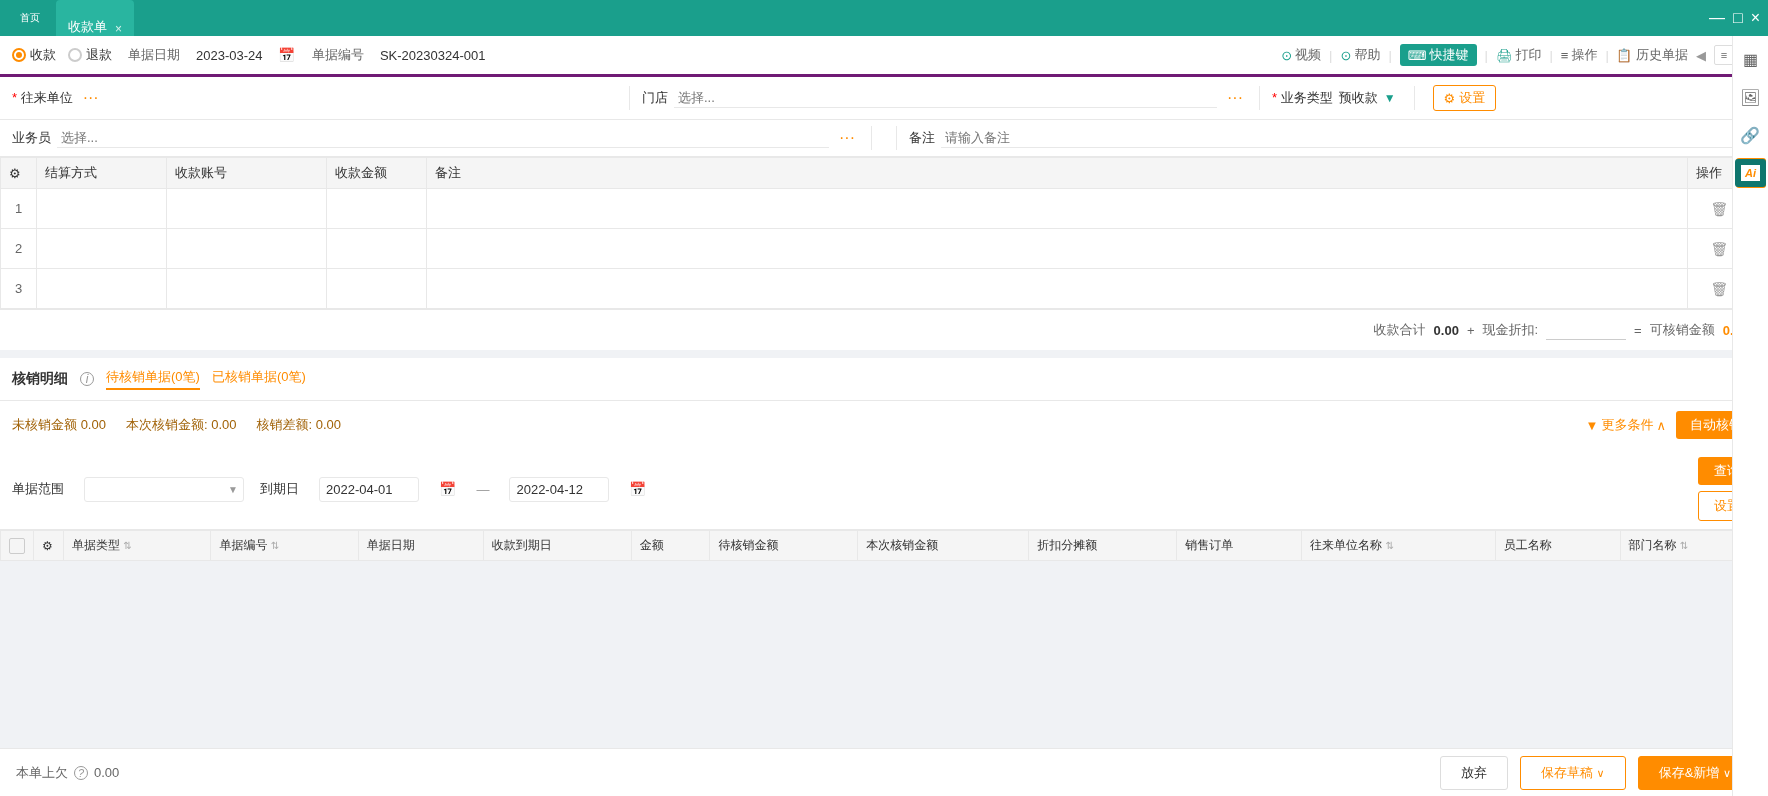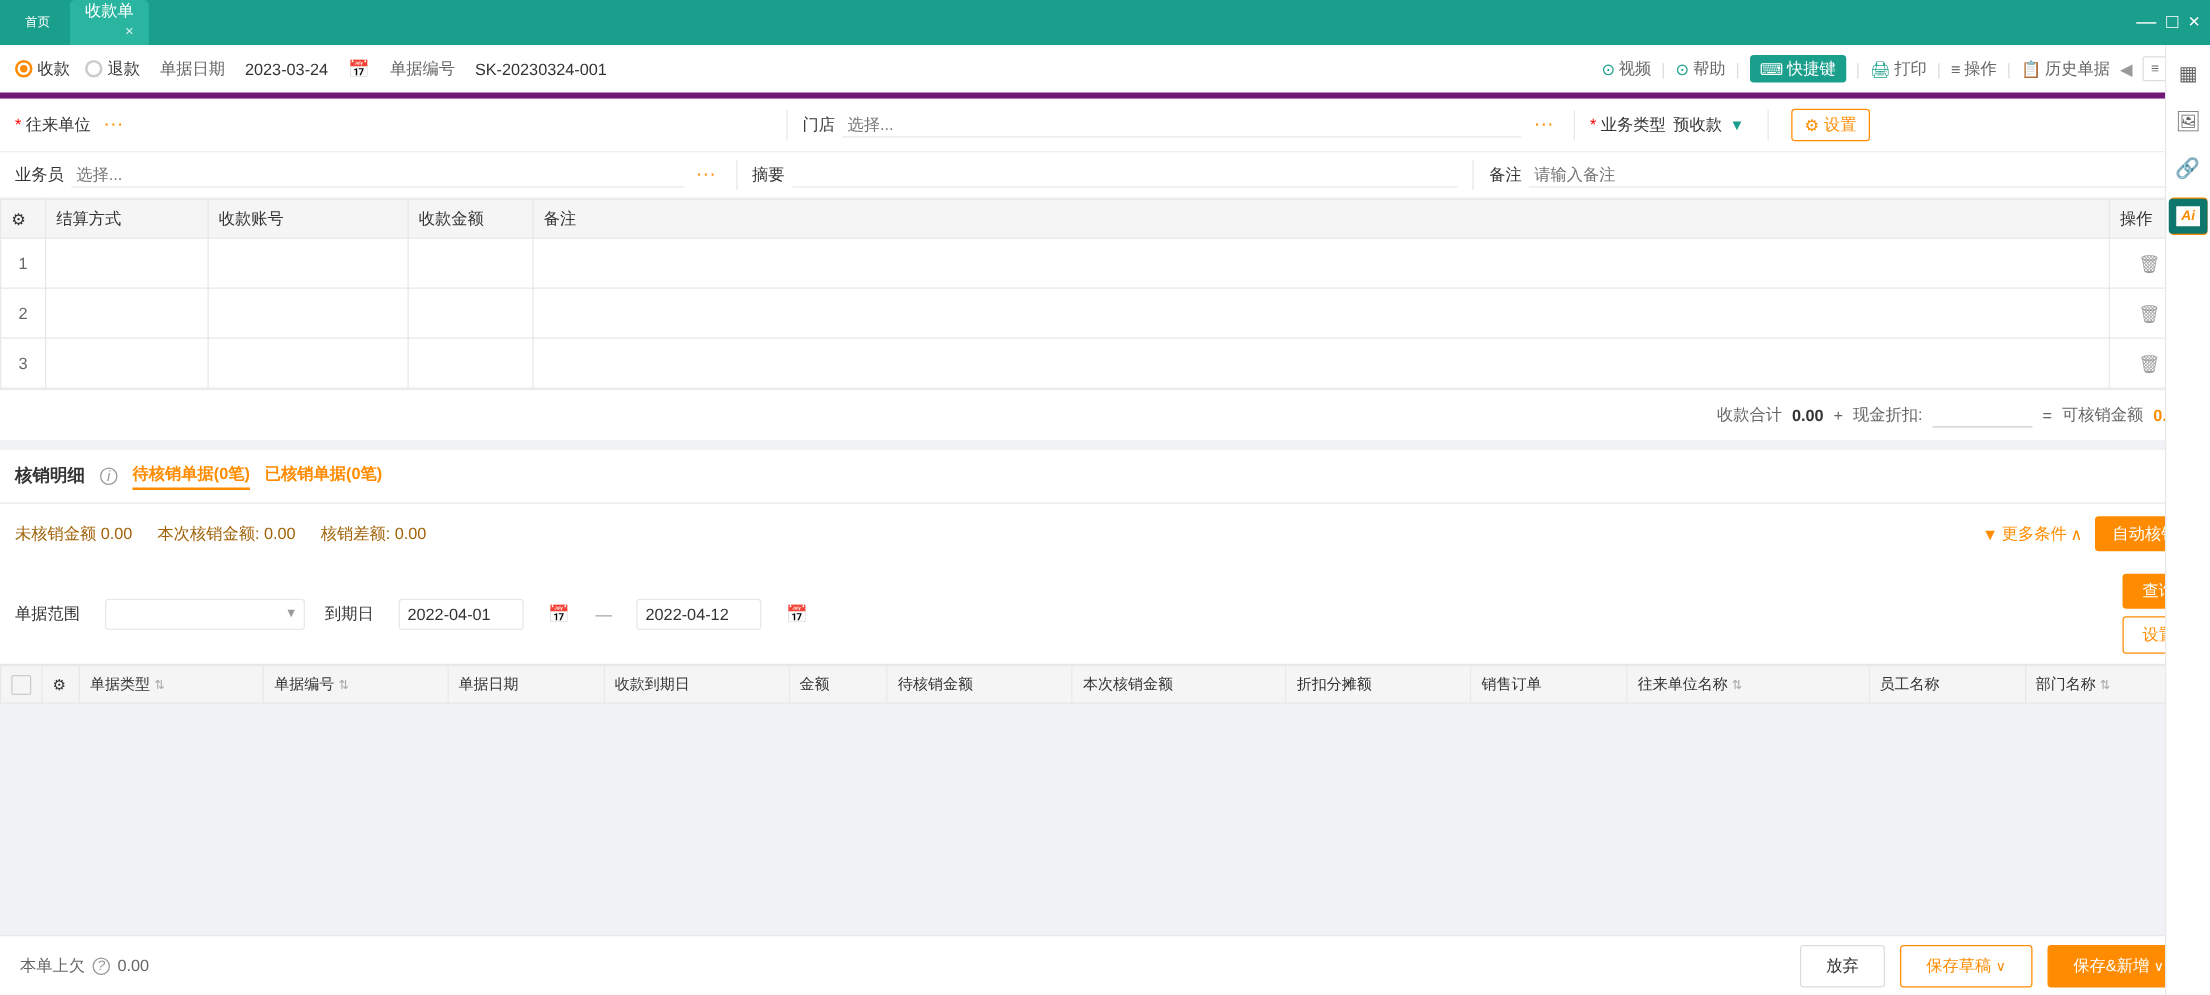"收款单" .top-nav .tab-item { flex-direction: column -> none }
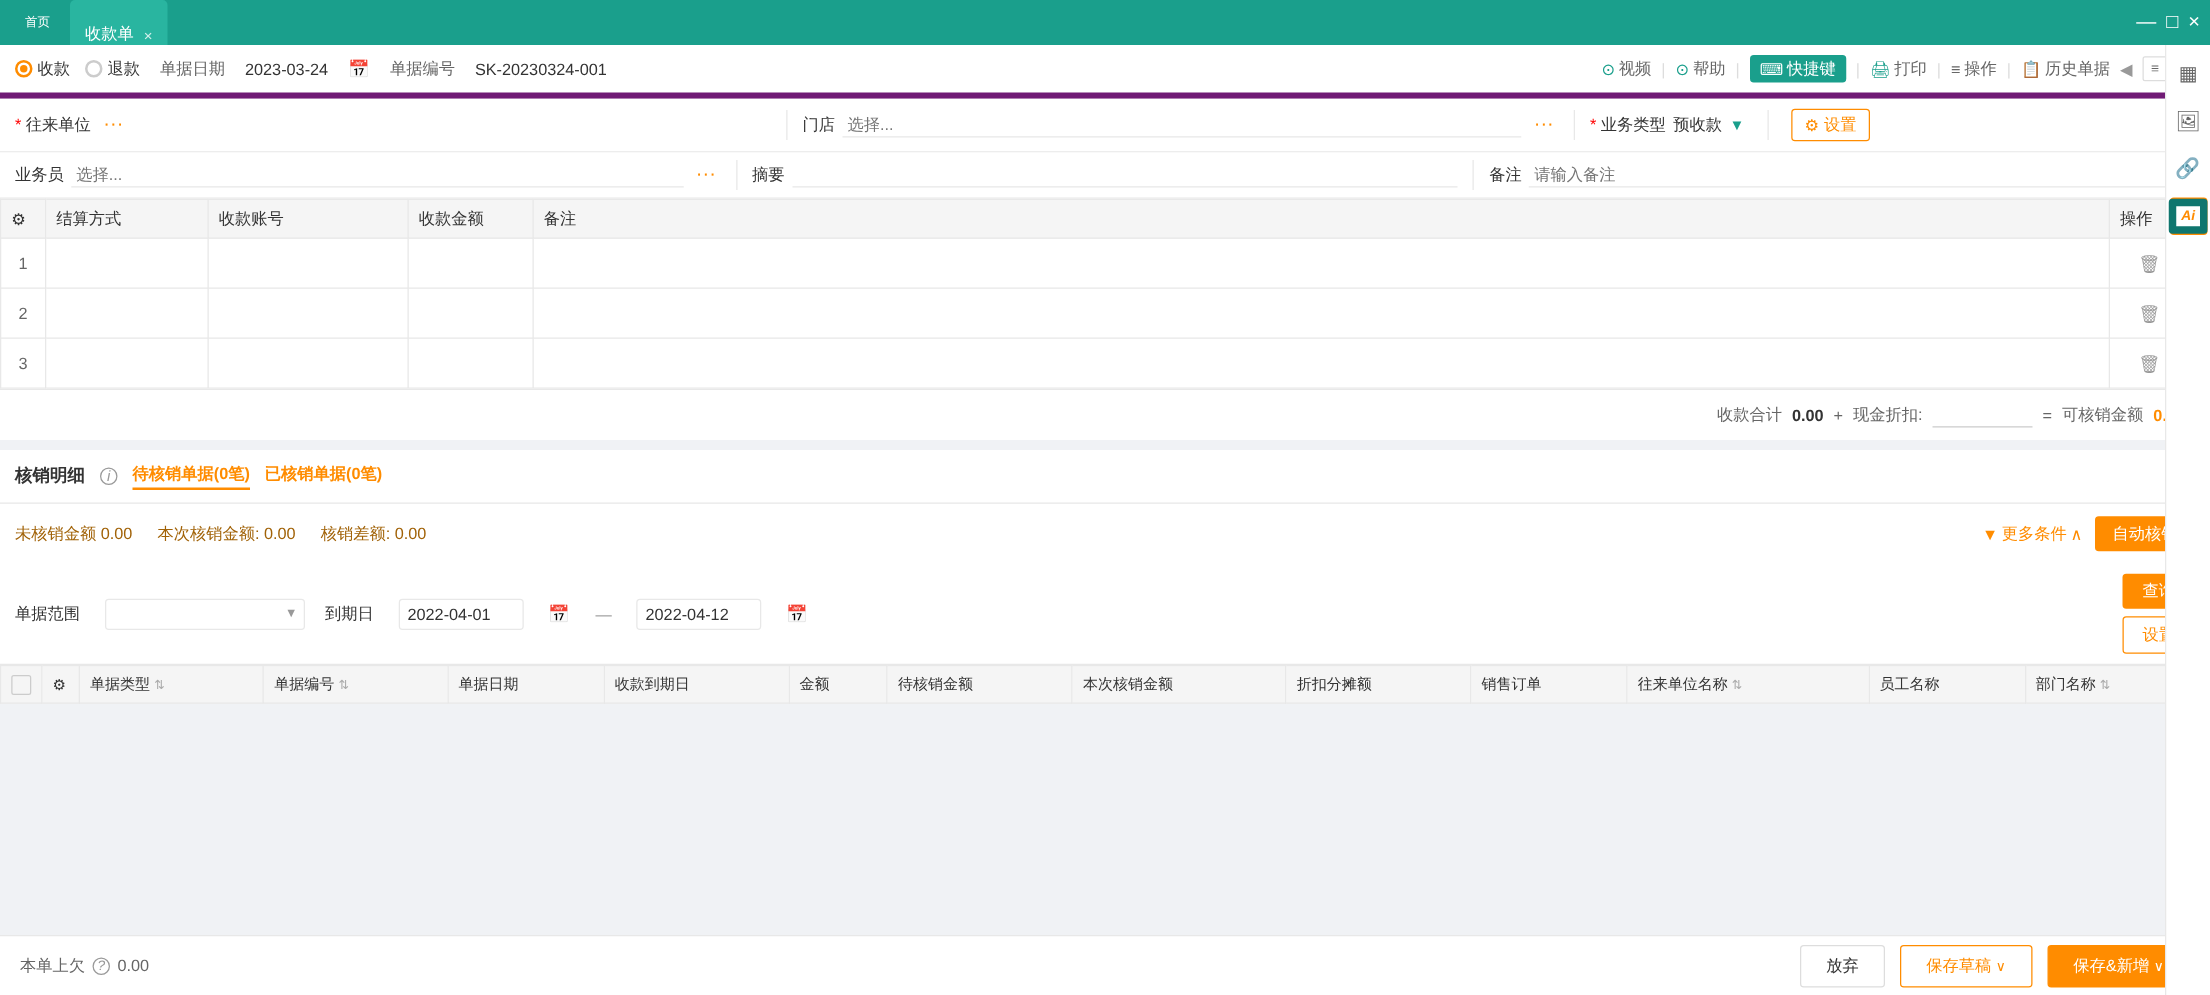"收款" .toolbar-row { border-bottom: 5px solid #701a75 -> 3px solid #701a75 }
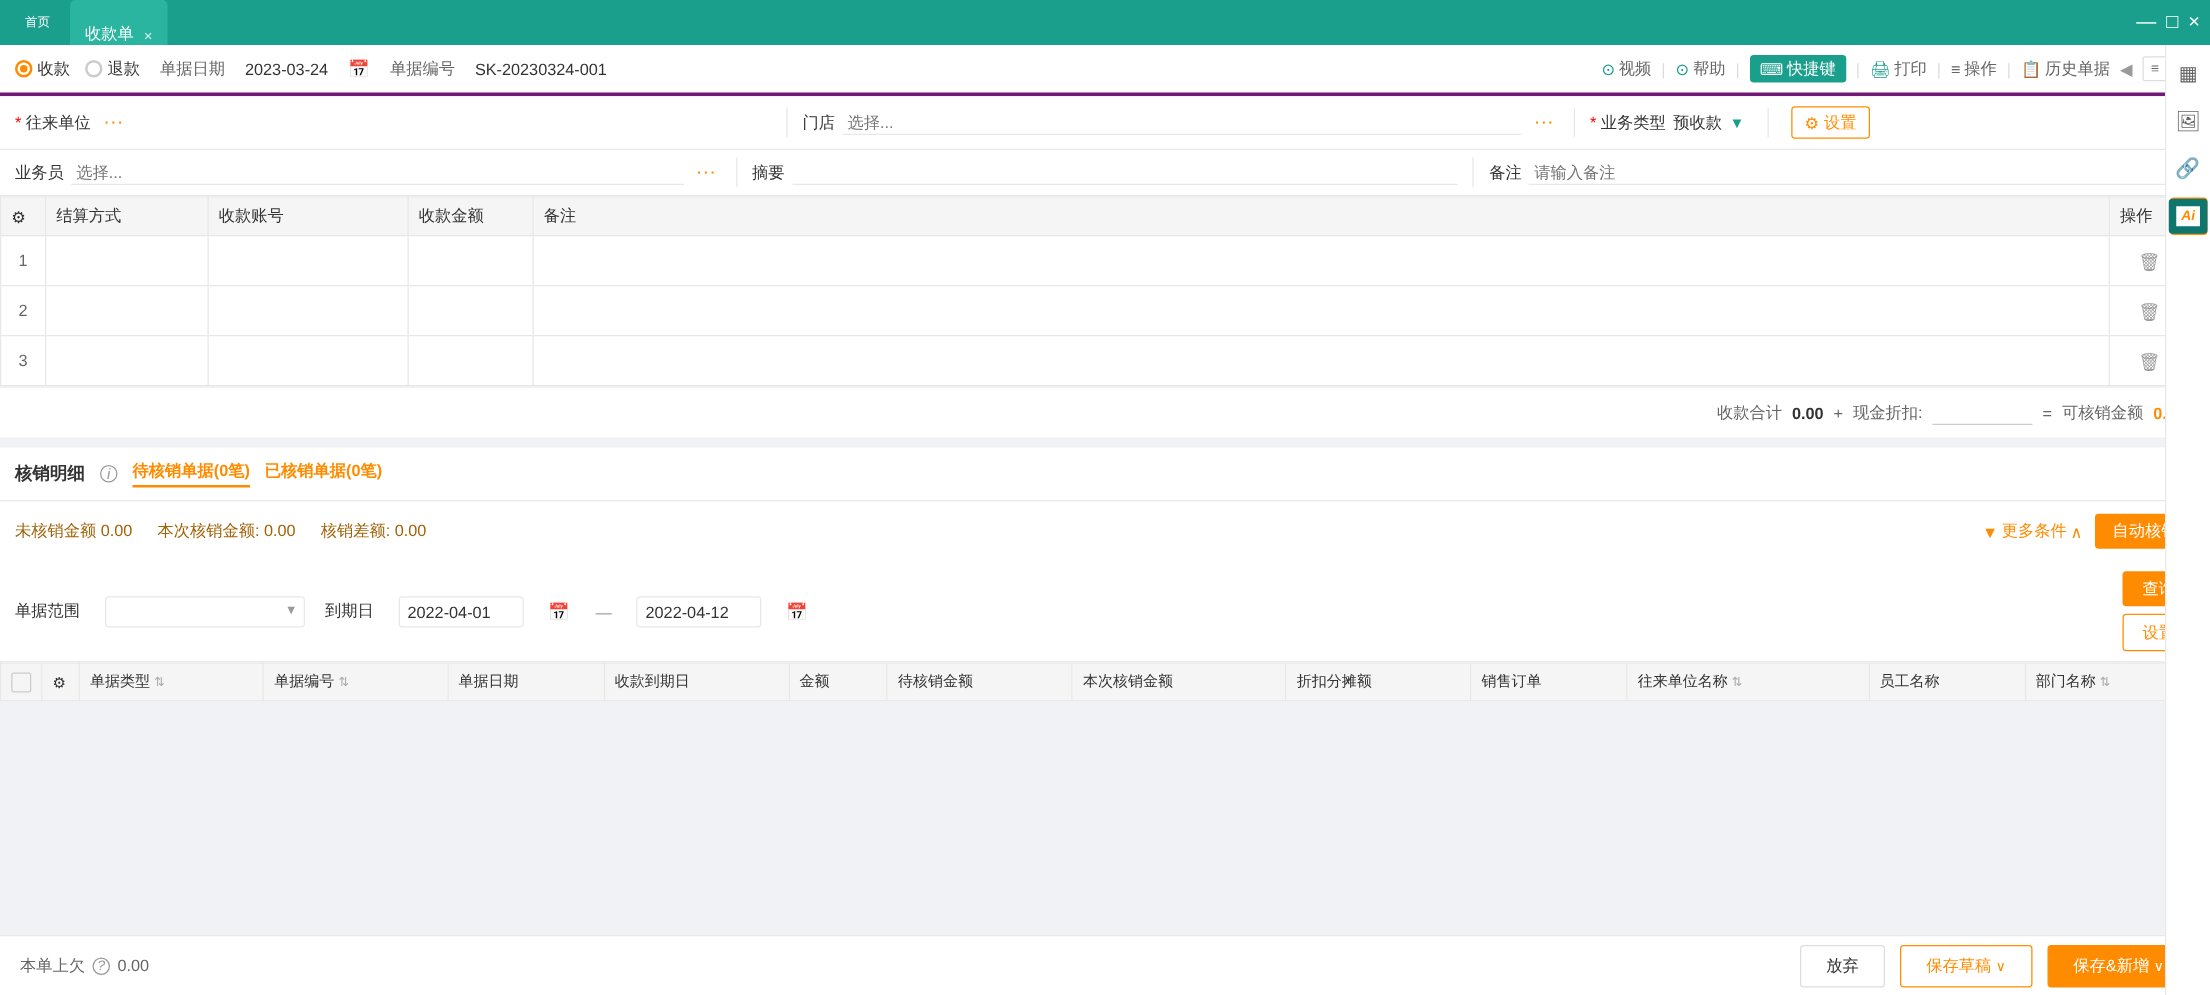"摘要" div.field-group { html: <div> <span>摘要</span> <input> </div> -> none }
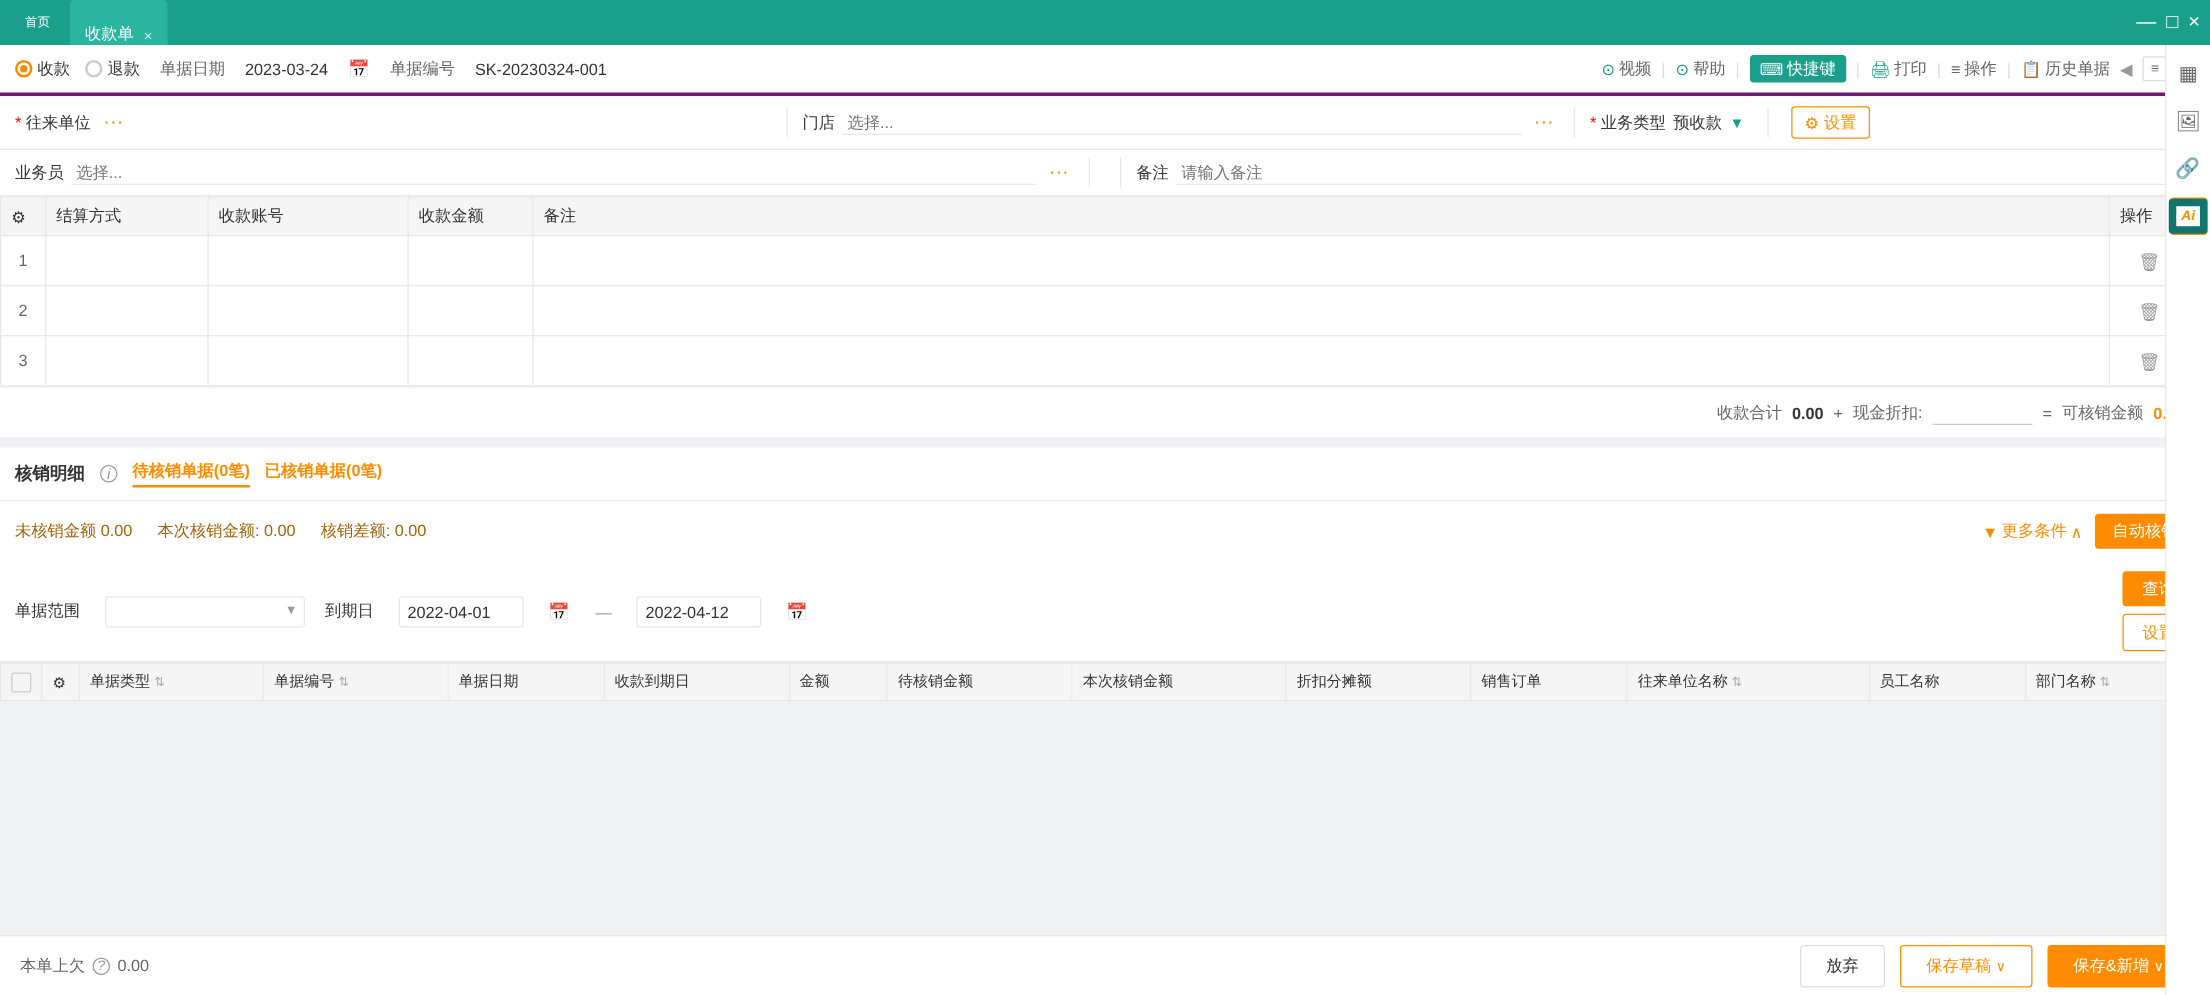"待核销单据(0笔)" .verify-tab { font-weight: bold -> none }
